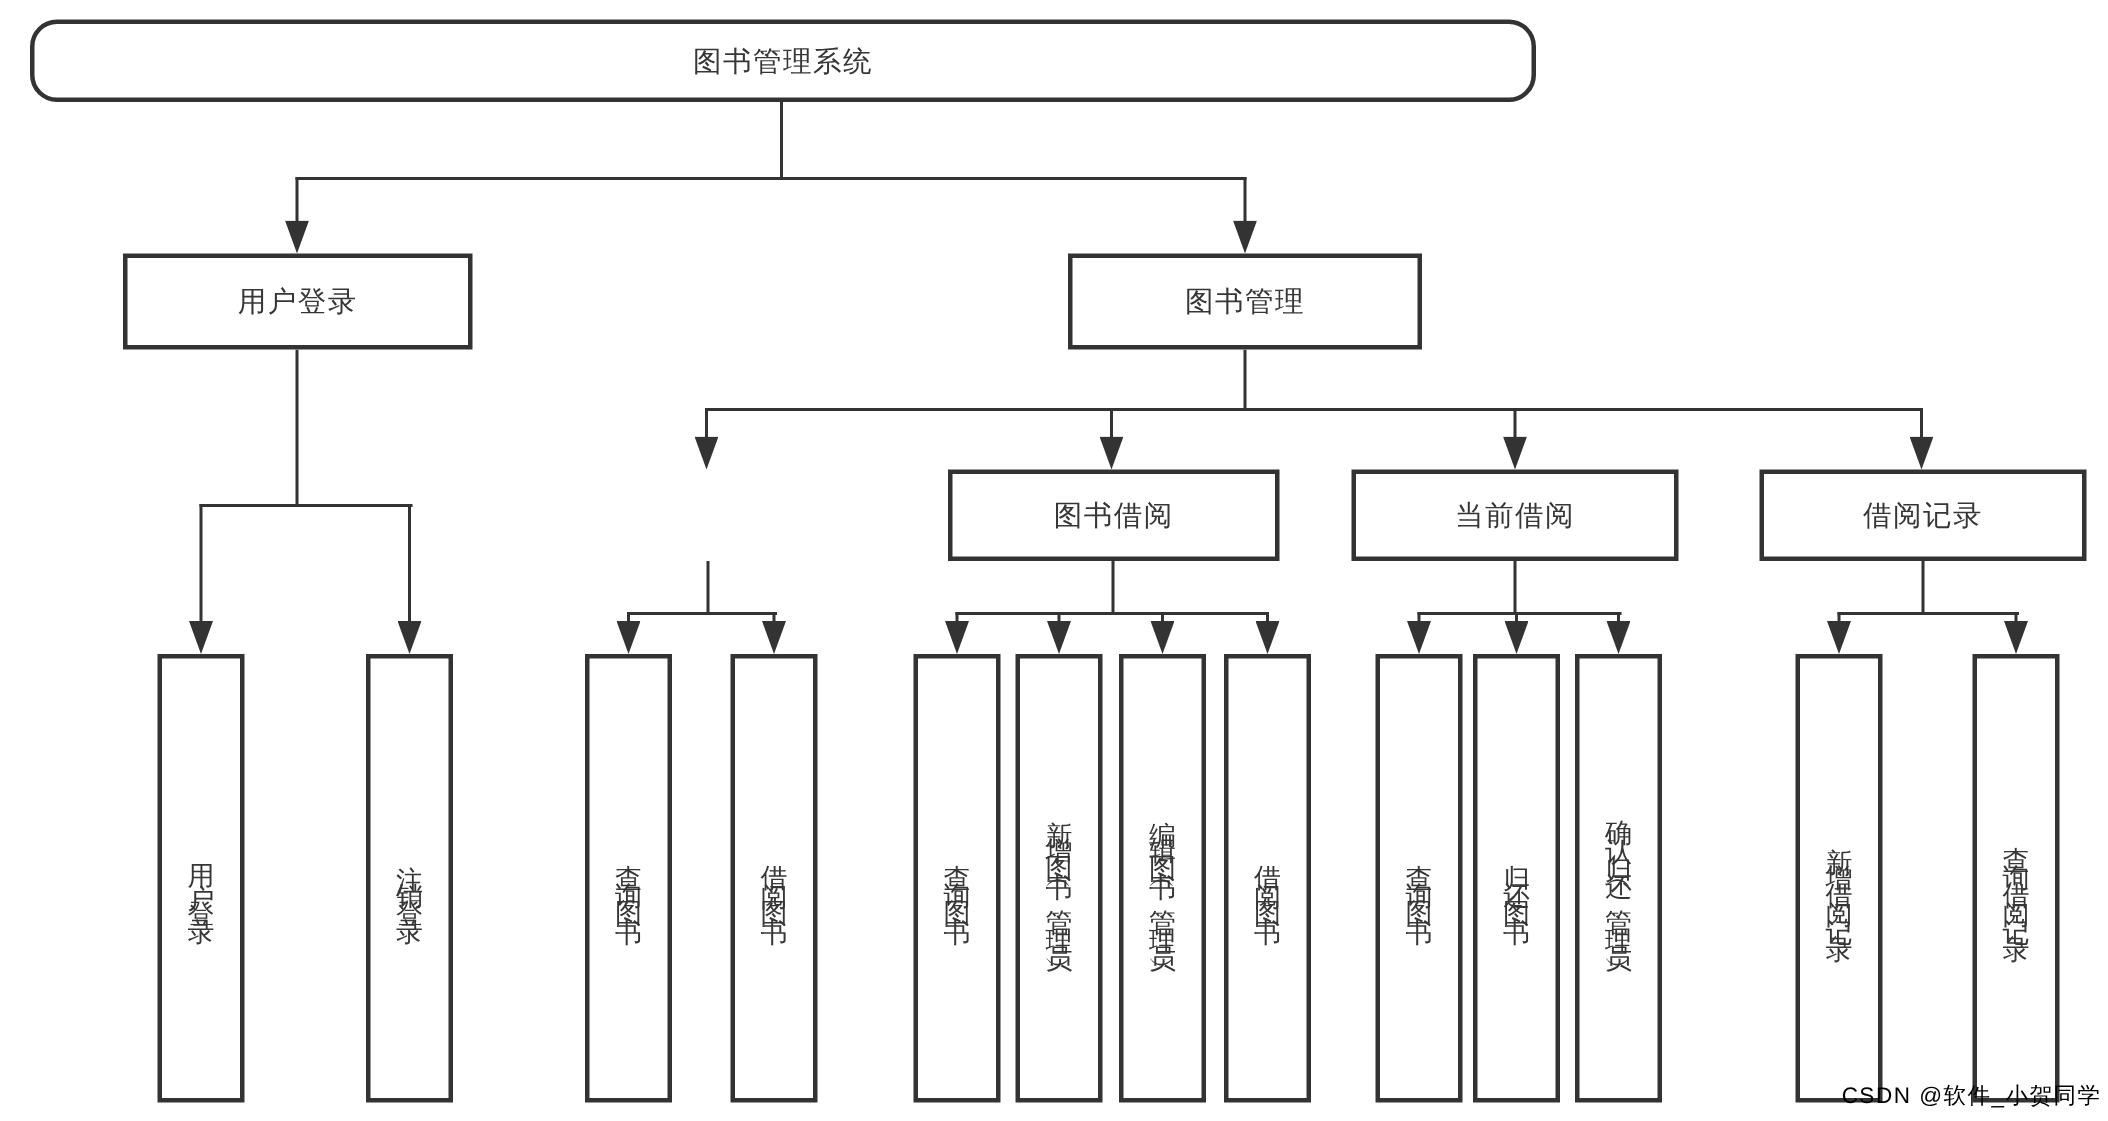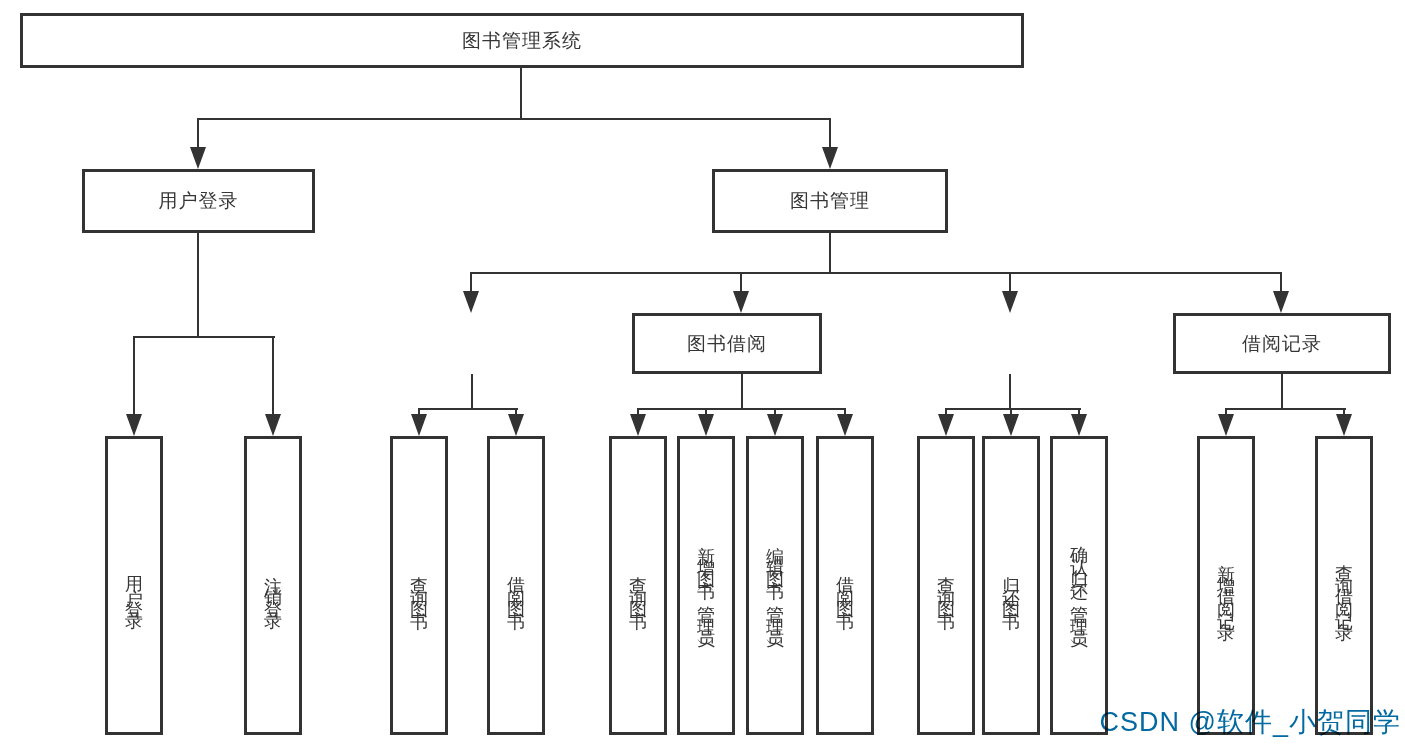"图书管理系统" div.node { border-radius: none -> 18px }
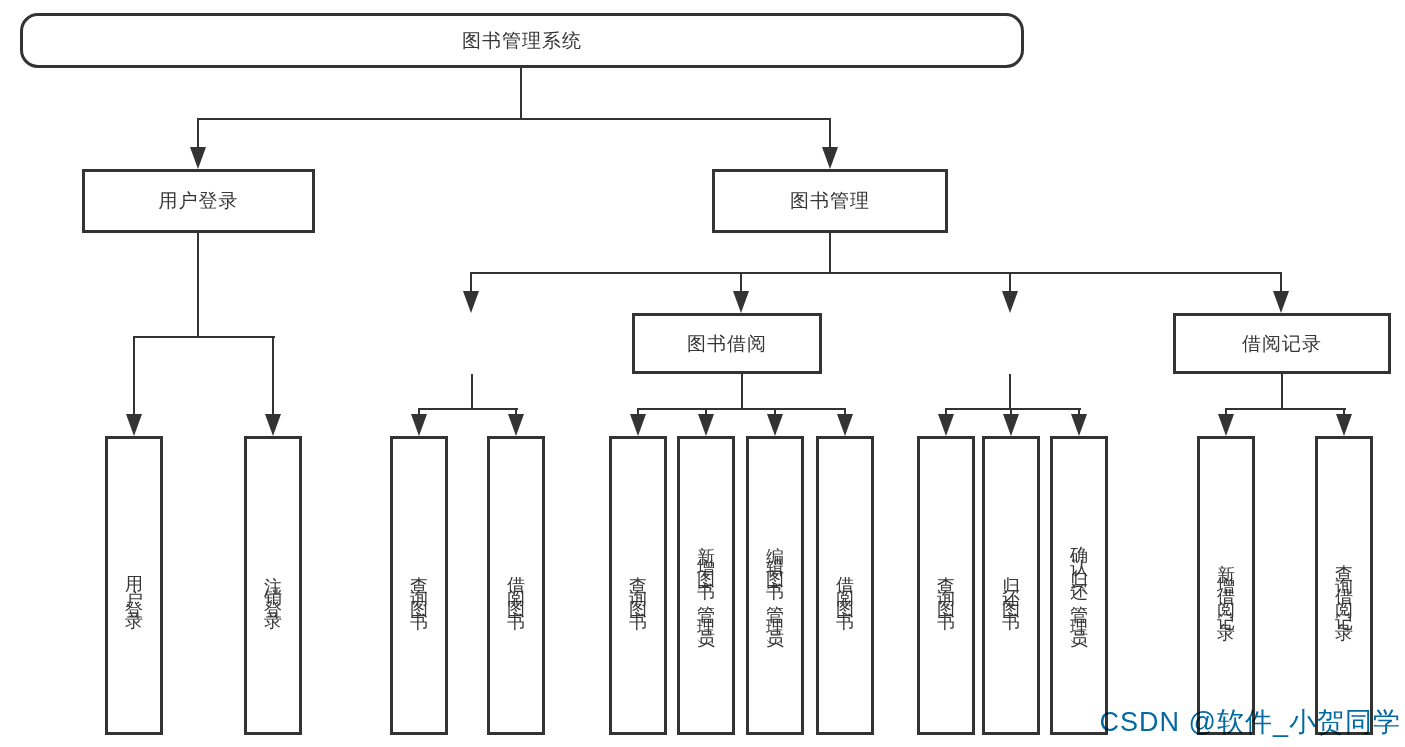"图书借阅" div.node { width: 190px -> 221px }
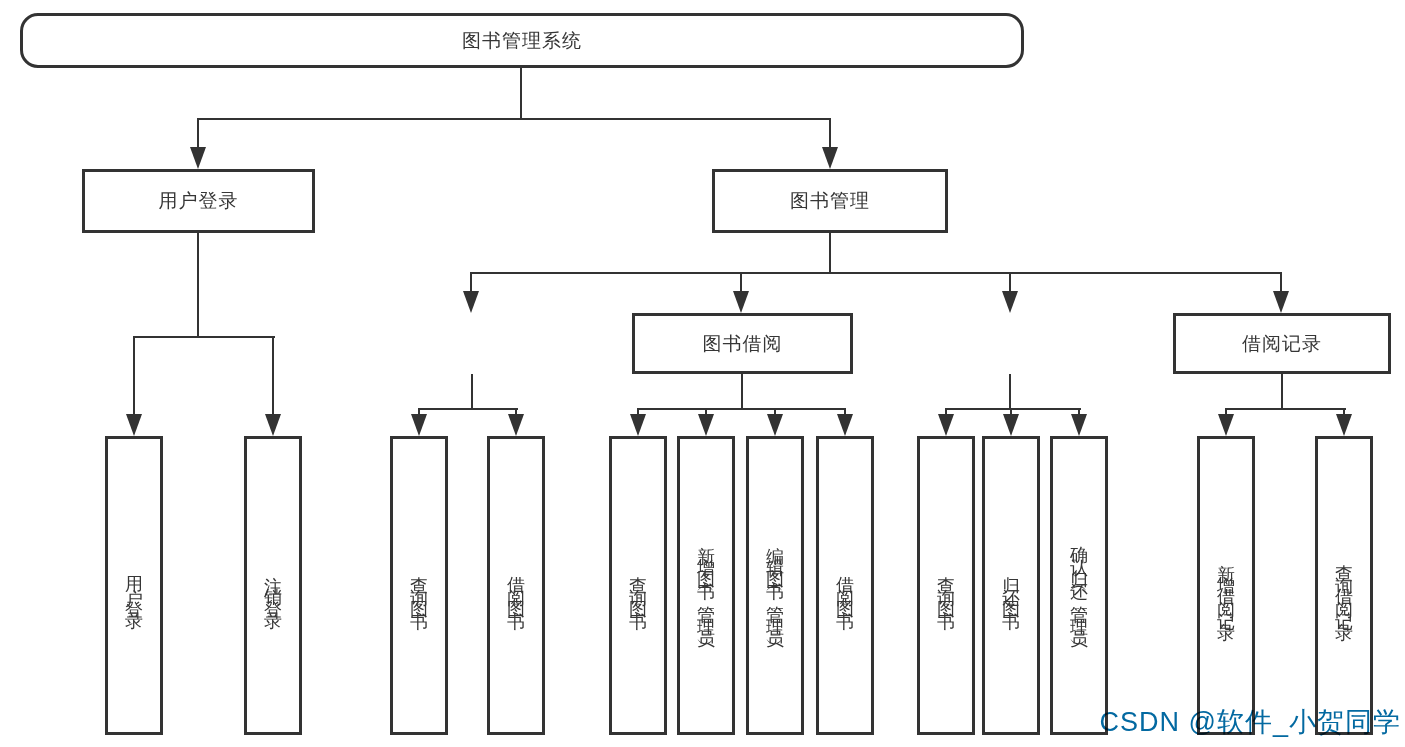"当前借阅" div.node { html: none -> <div> <span>当前借阅</span> </div> }
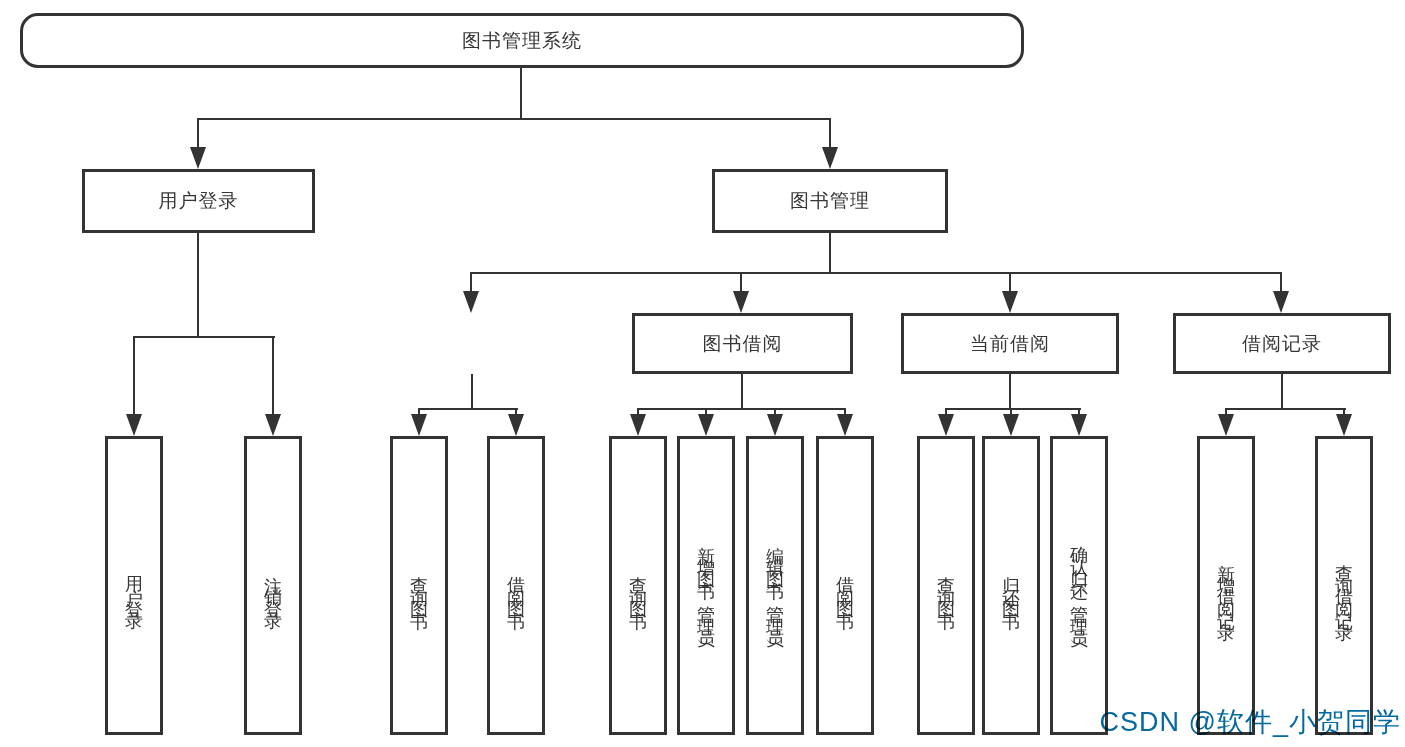"CSDN @软件_小贺同学" .watermark { color: #0369a1 -> #000000; font-size: 27px -> 15px }
